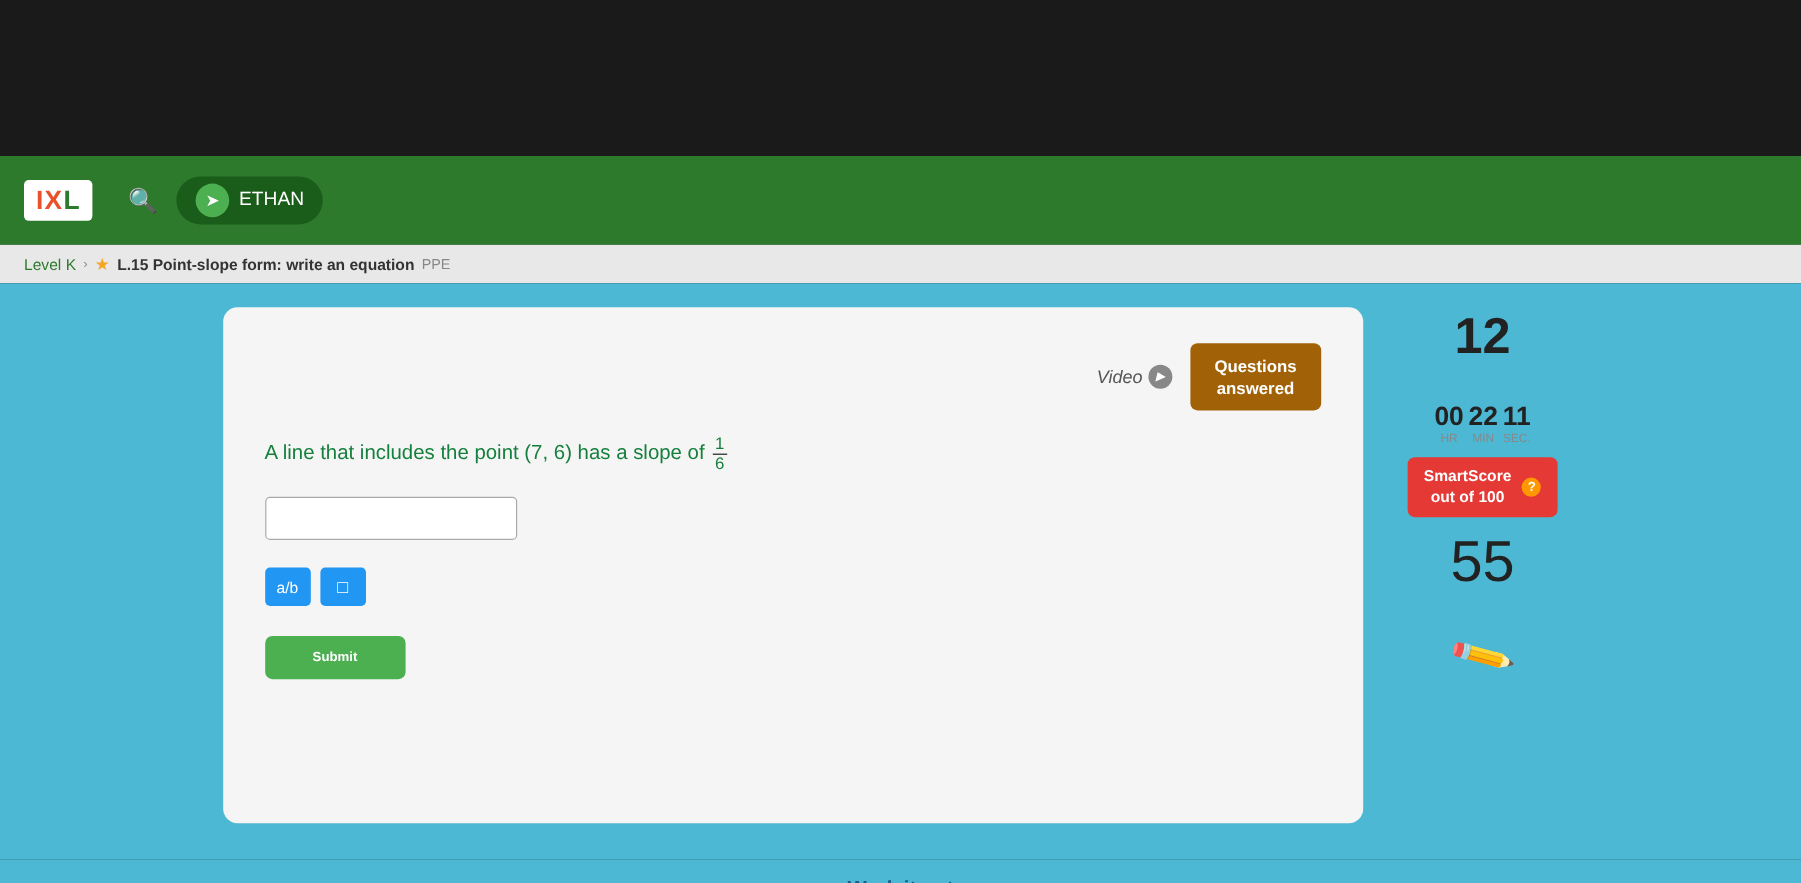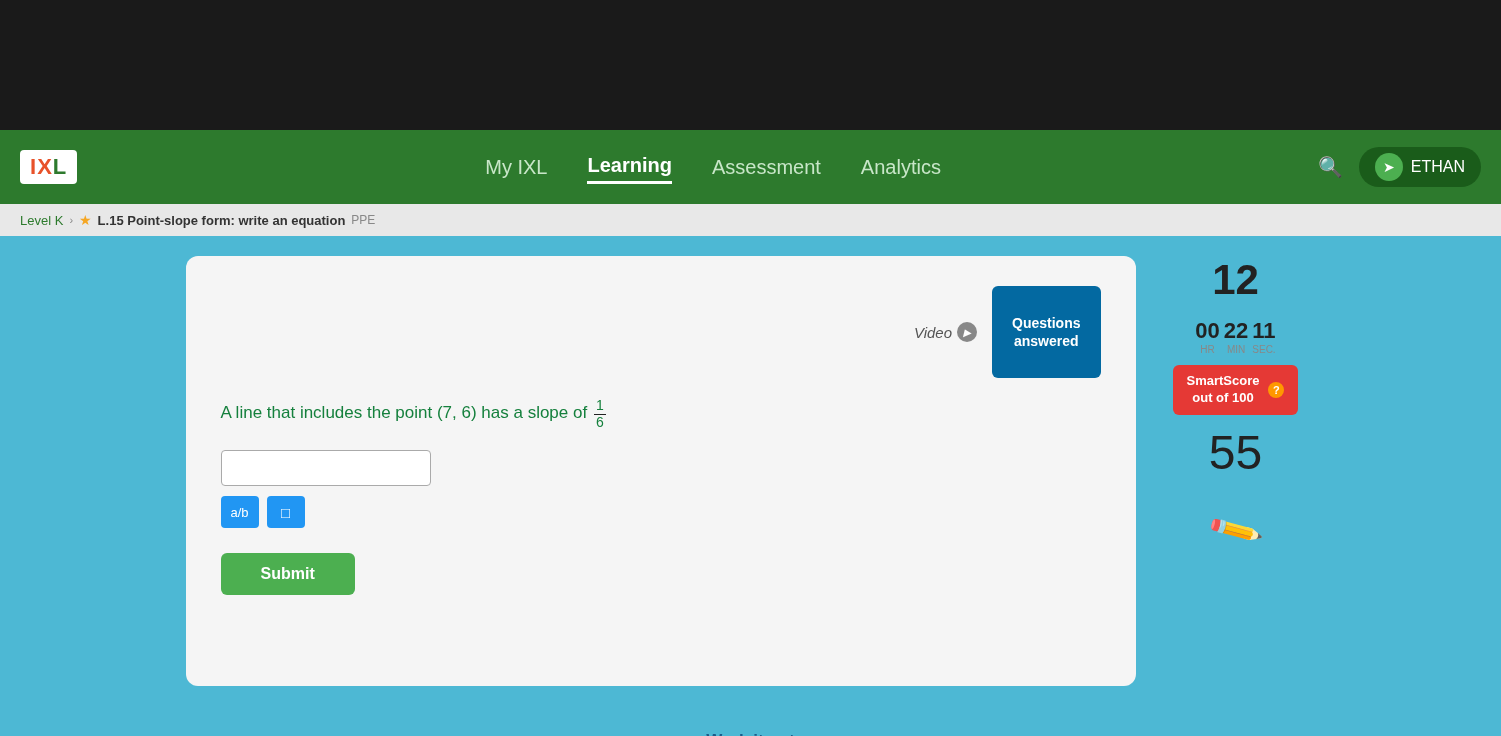"My IXL" div.nav-links { html: <div> <a>My IXL</a> <a>Learning</a> <a>Assessment</a> <a>Analytics</a> </div> -> none }
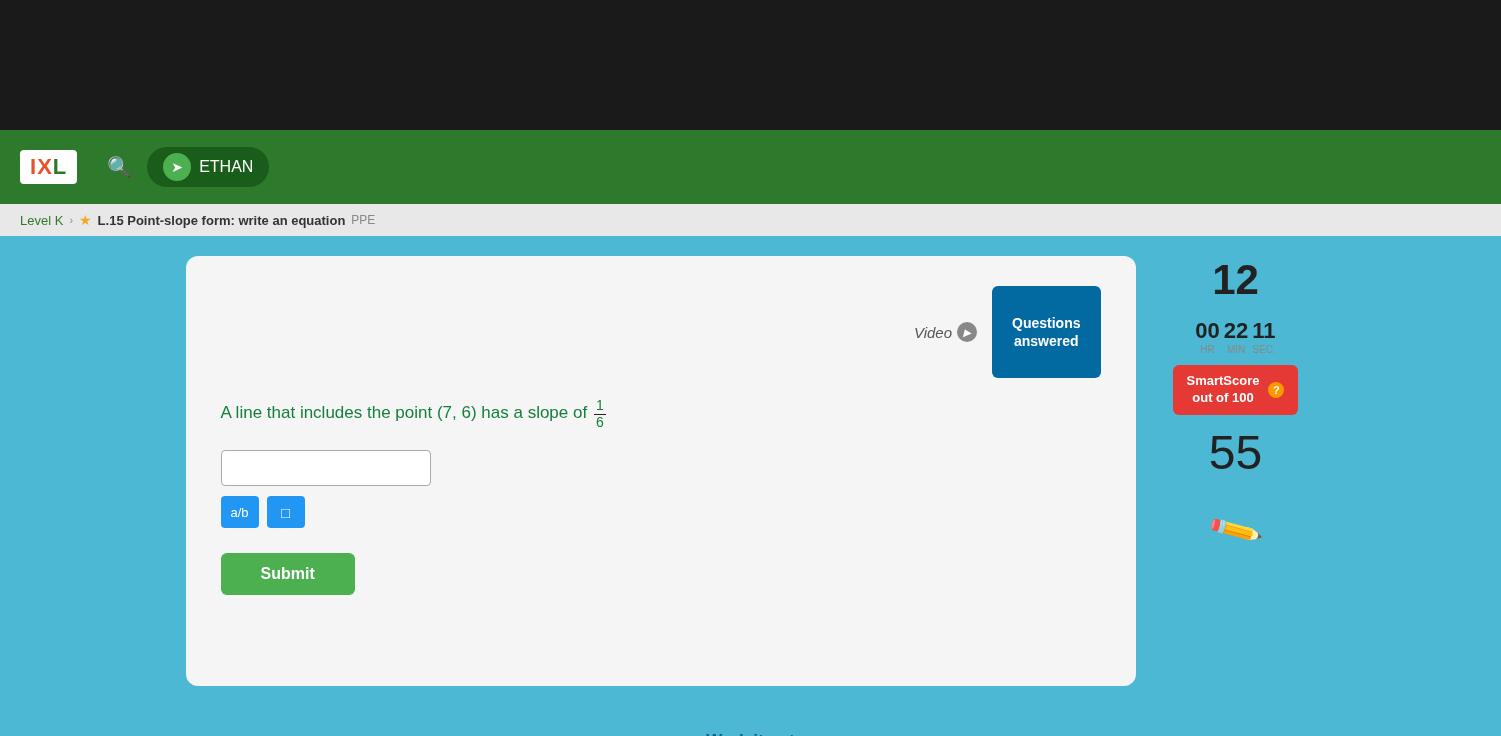"Questions" .questions-answered-btn { background: #0369a1 -> #a16207; padding: 28px 20px -> 10px 20px }
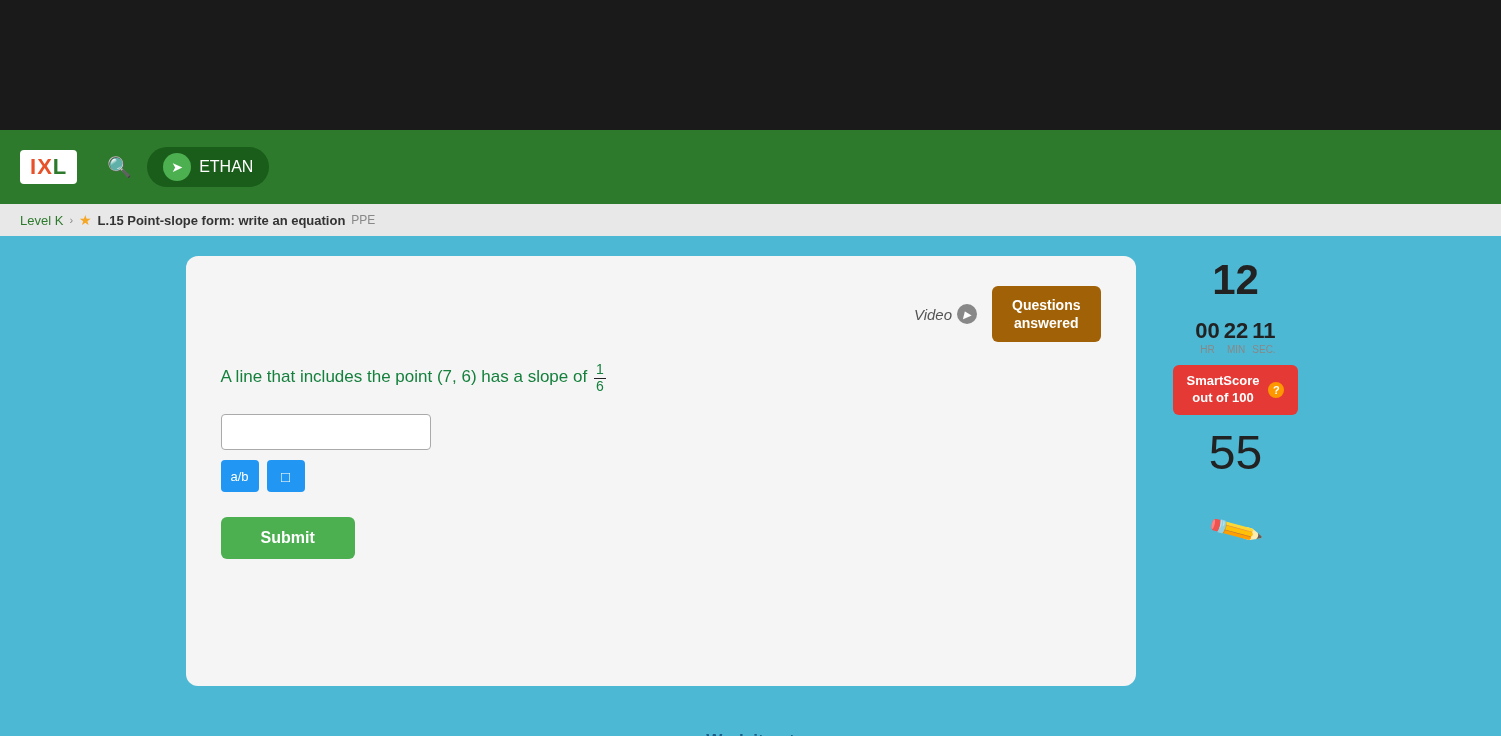"00" .time-display { margin-top: 4px -> 20px }
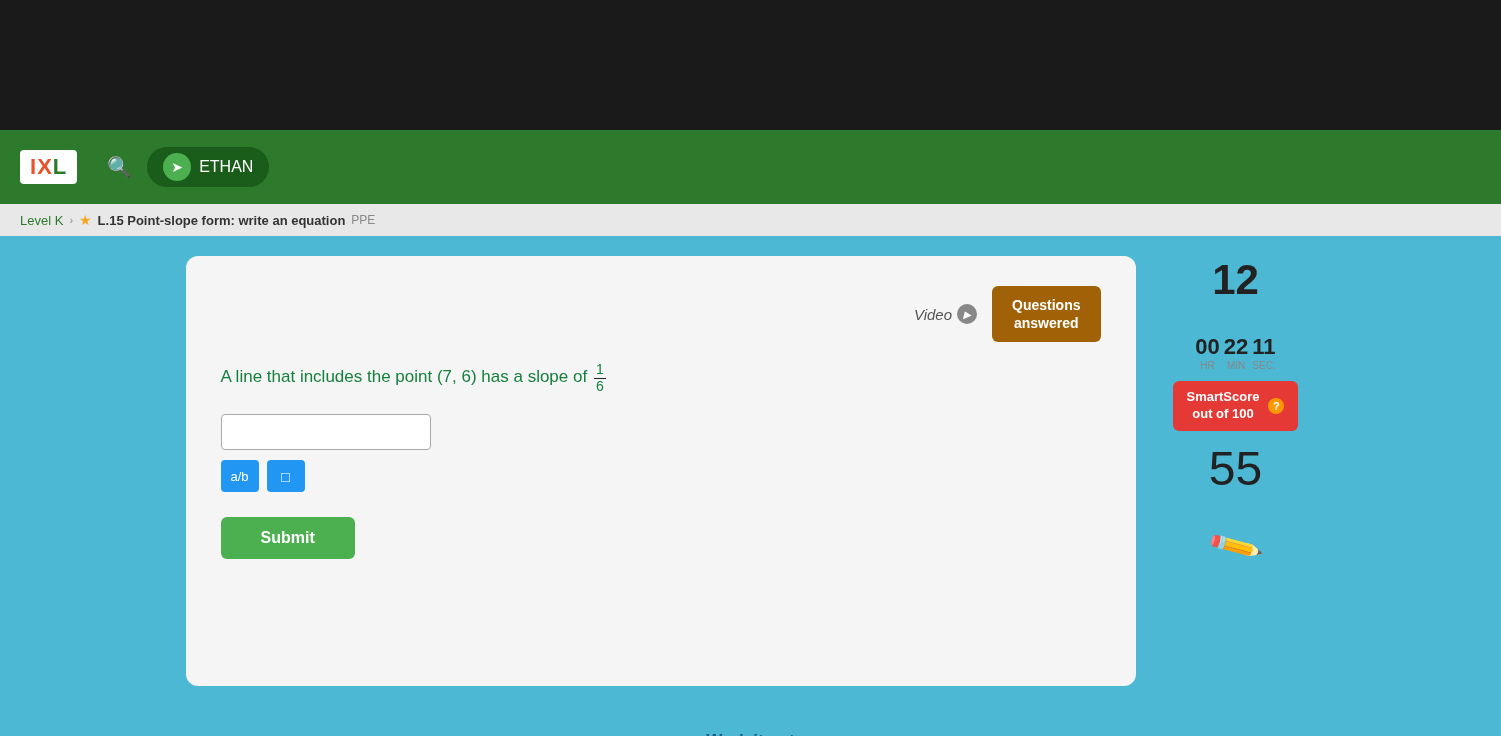"a/b" .input-row { gap: 10px -> 23px }
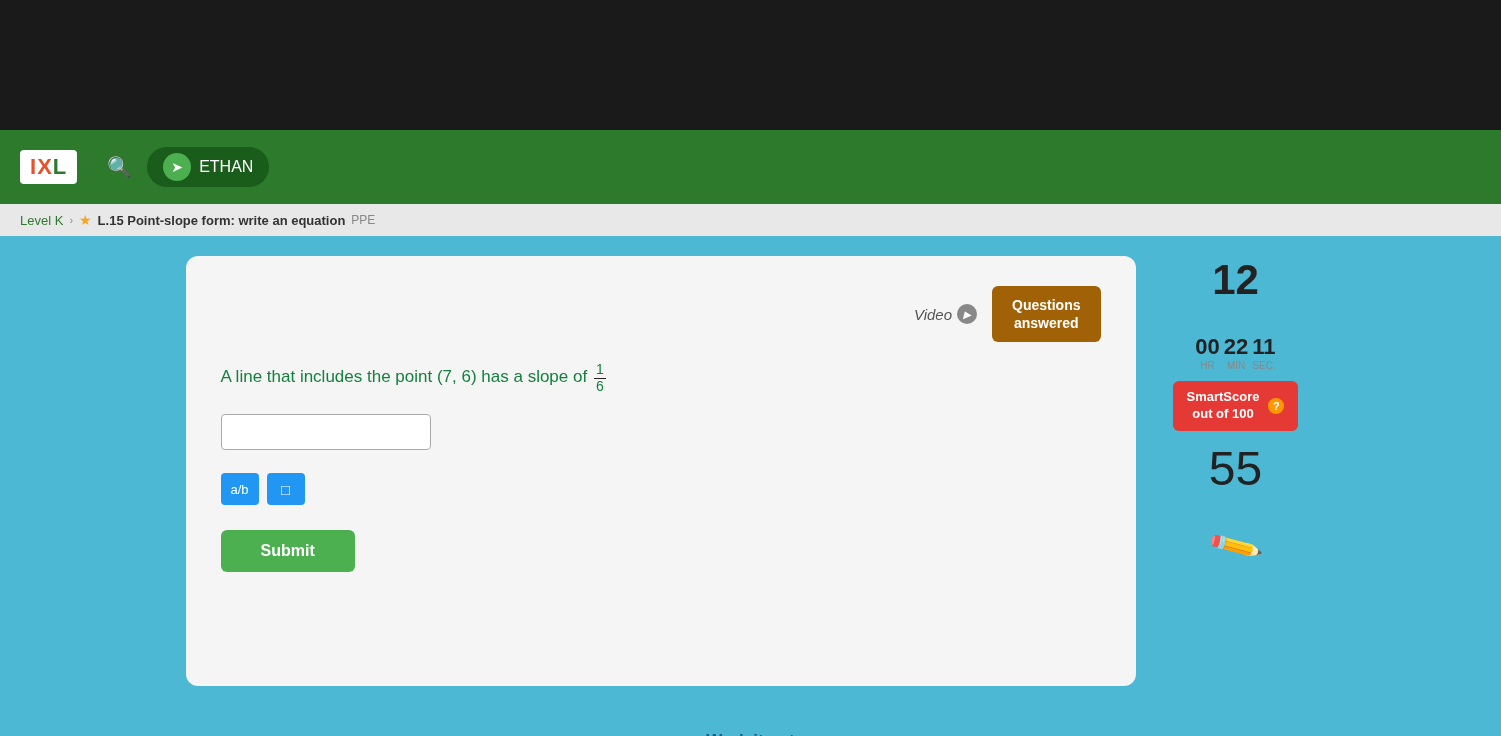"Submit" .submit-btn { font-size: 16px -> 11px }
